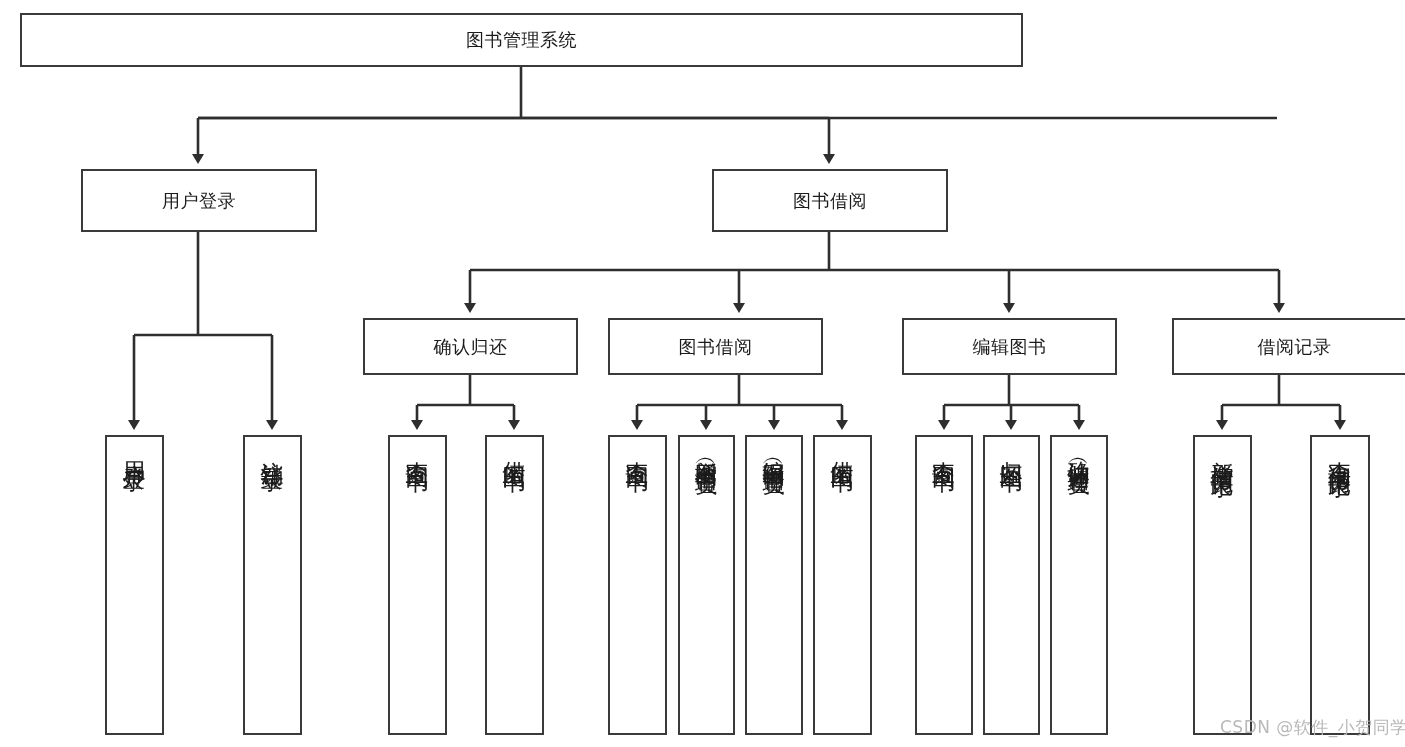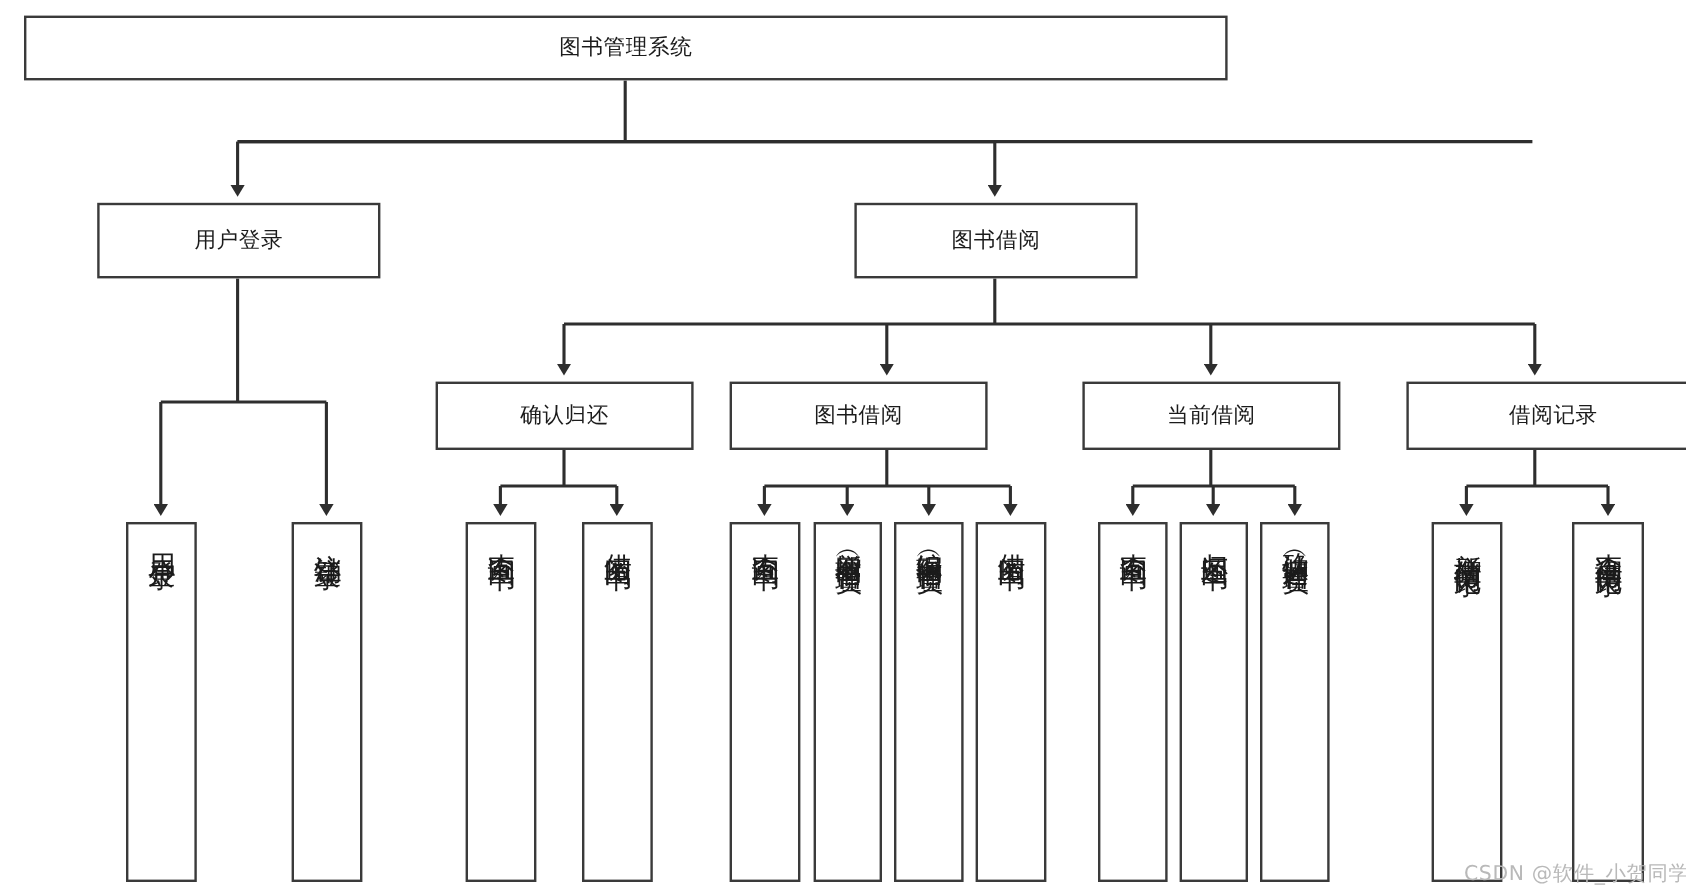"当前借阅" span.label { text: 当前借阅 -> 编辑图书 }
